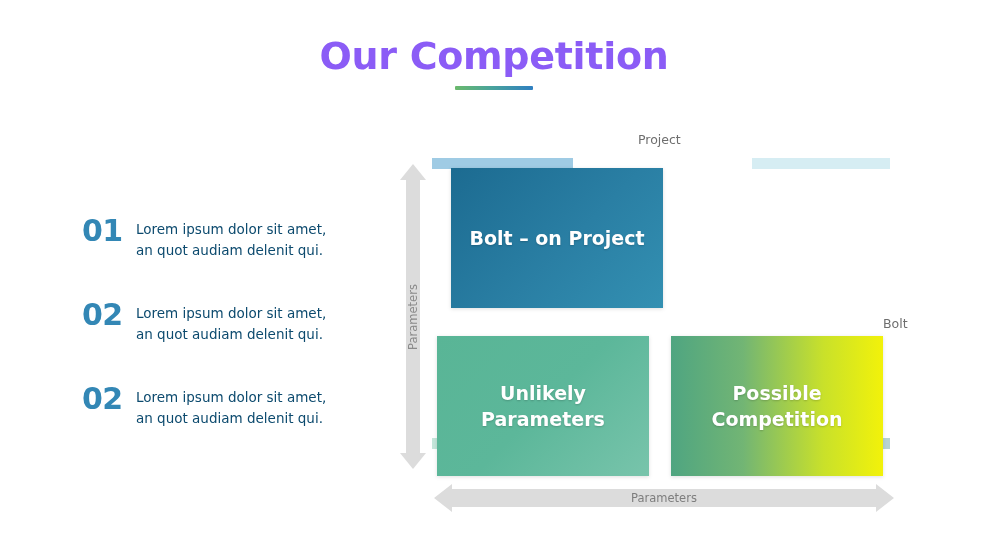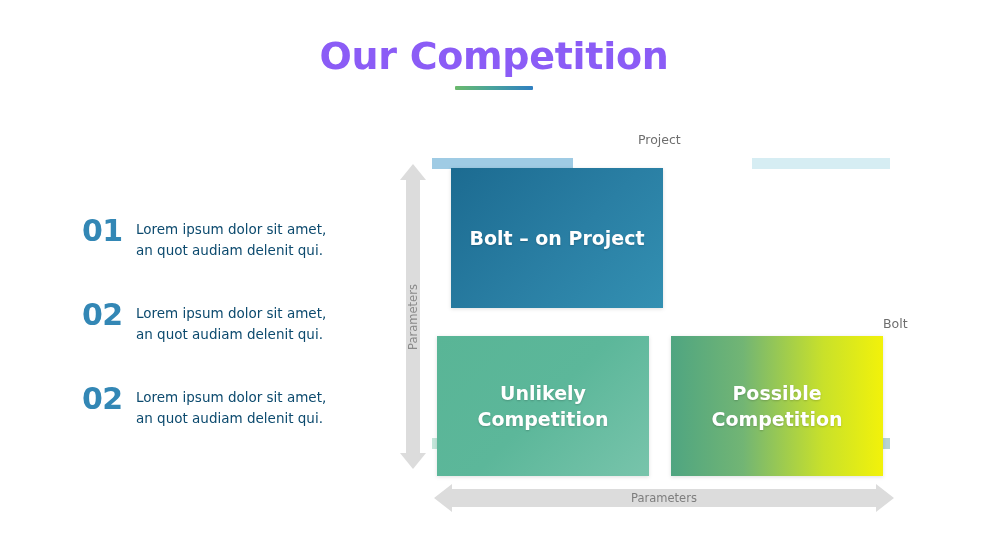"Unlikely Competition" span { text: Competition -> Parameters }
